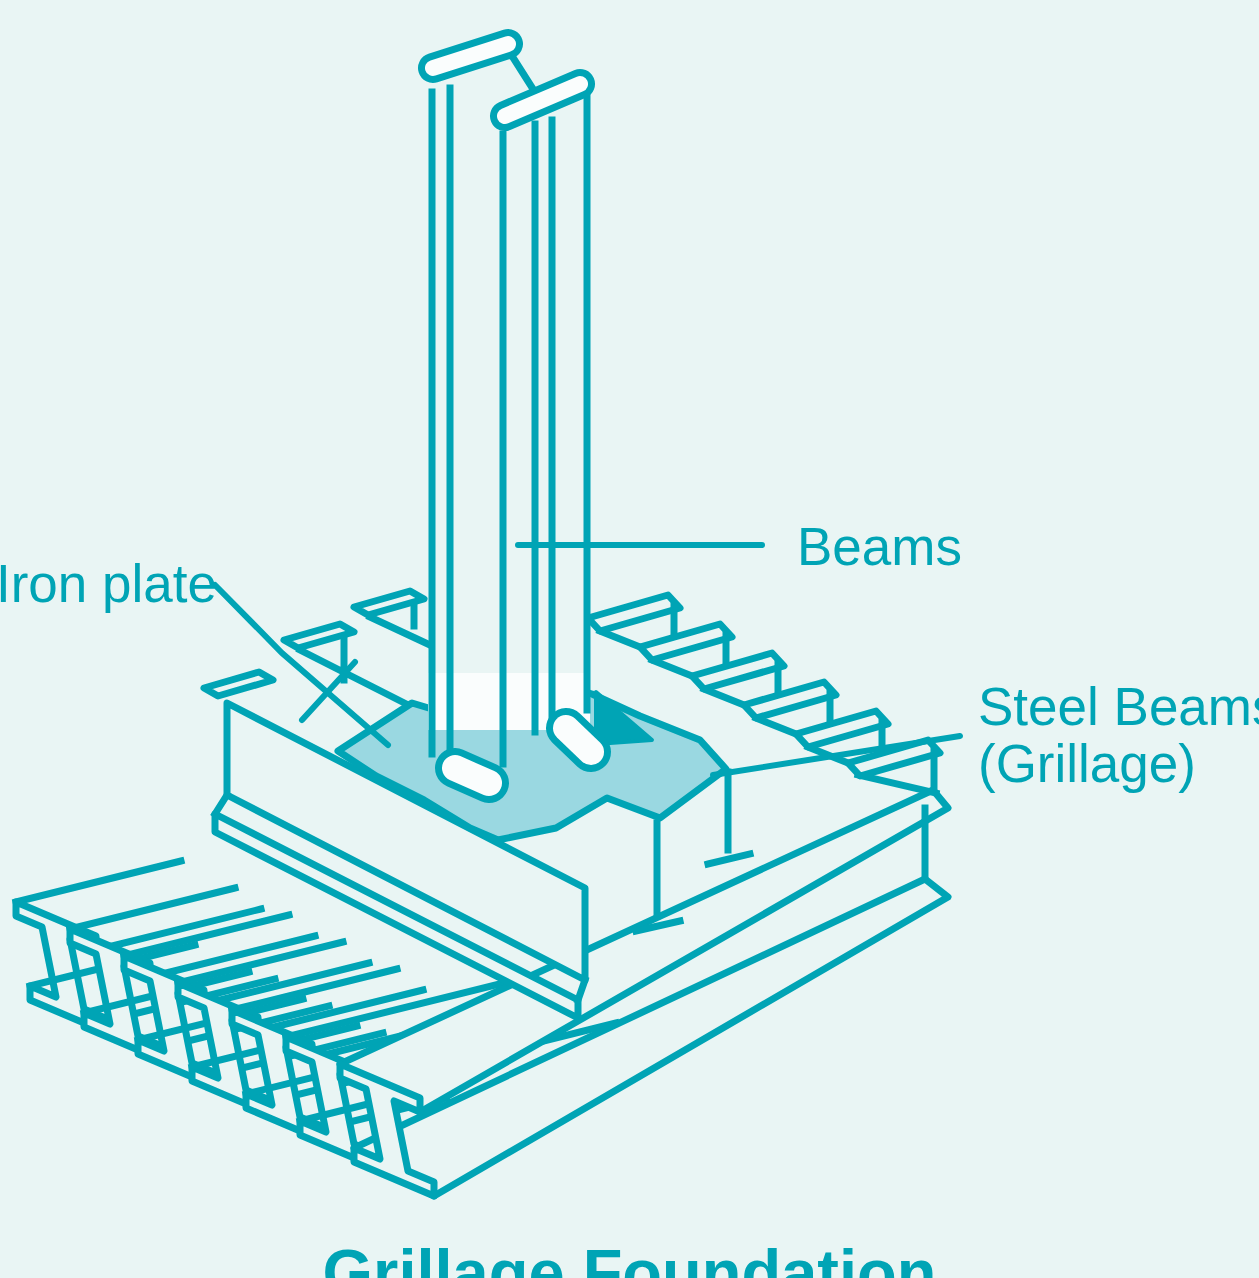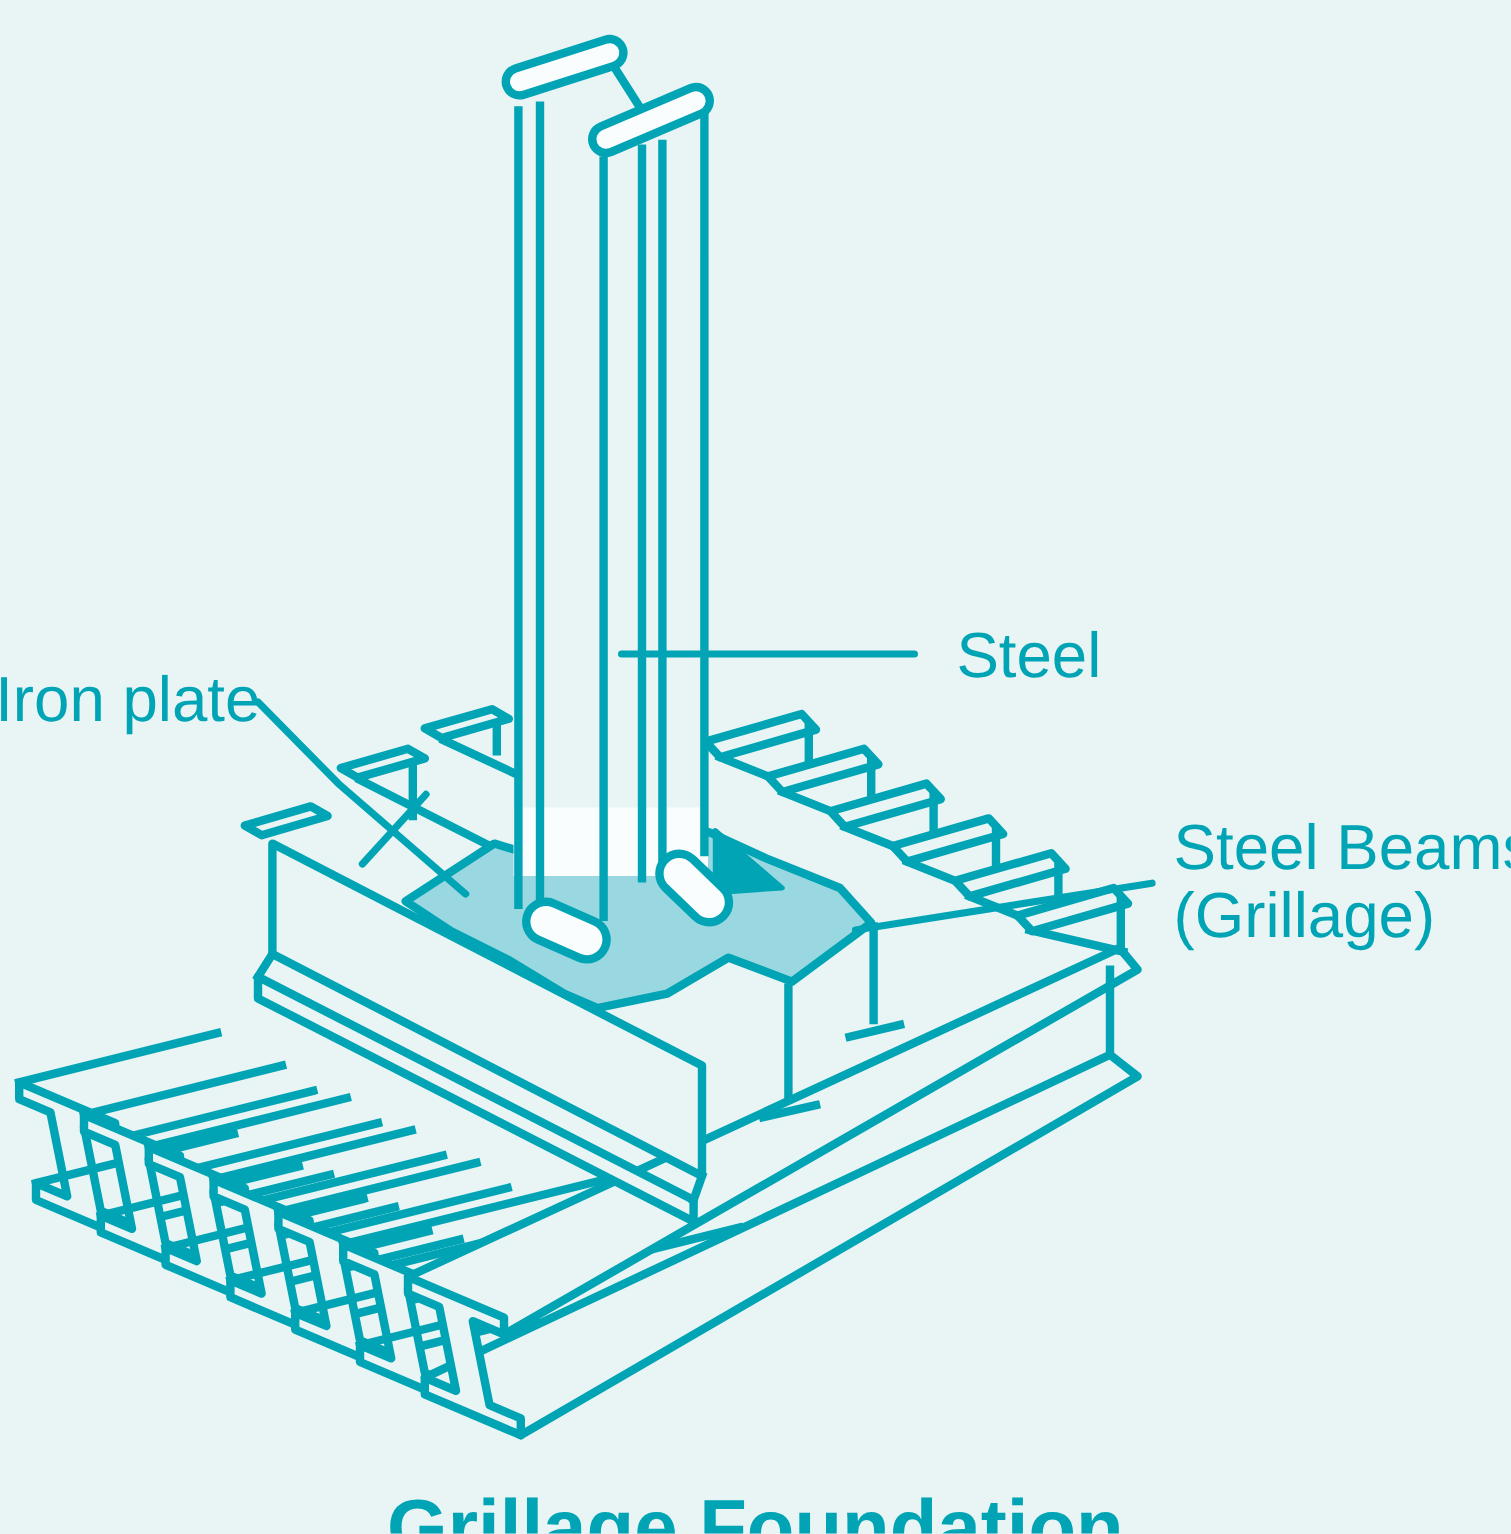"Steel" div.diagram-label { text: Steel -> Beams }
